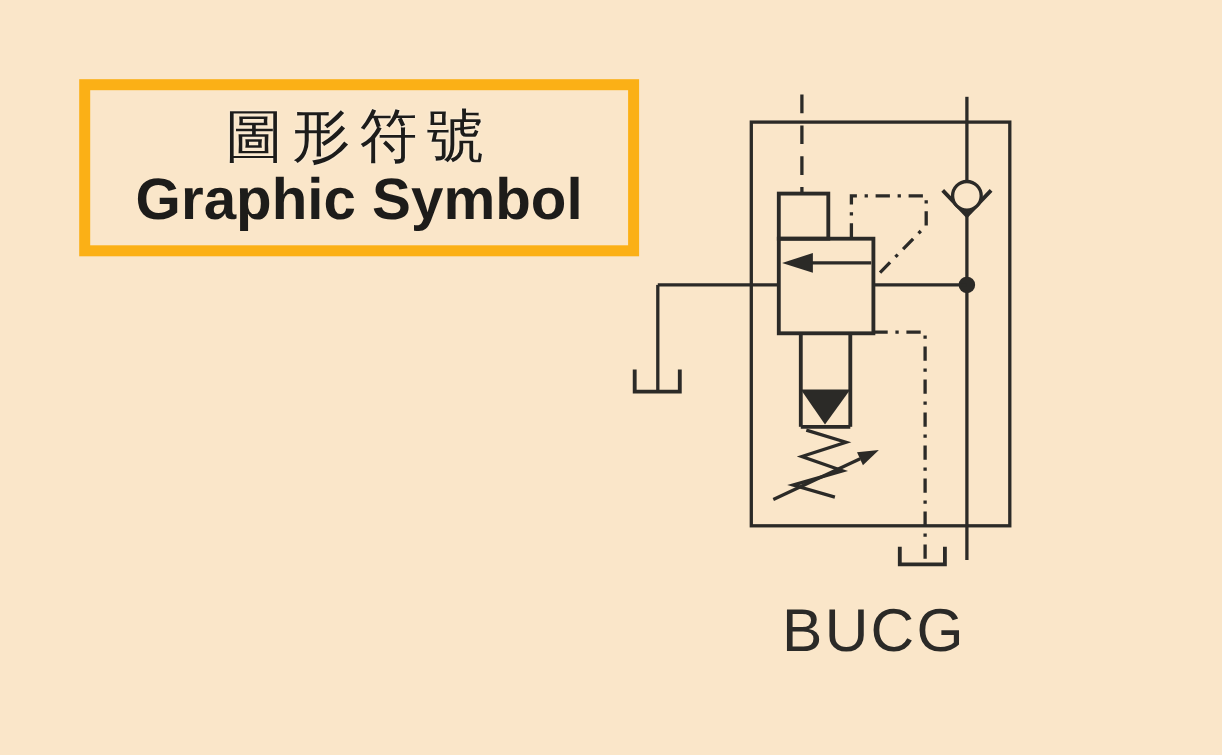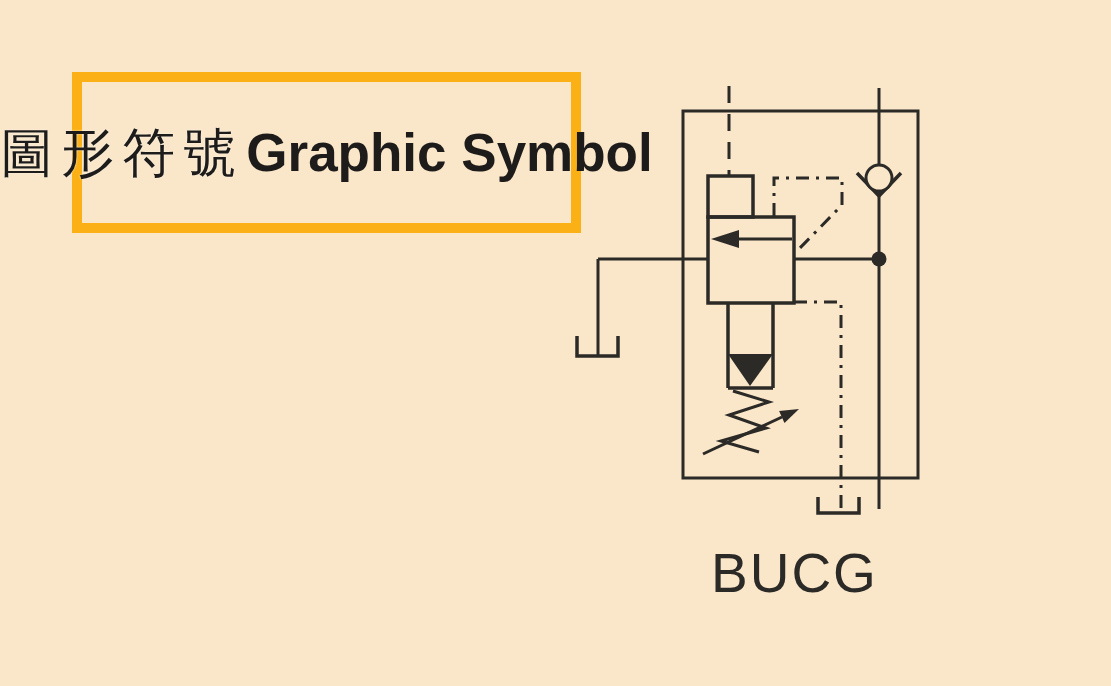"圖形符號" .title-box { flex-direction: none -> column }
